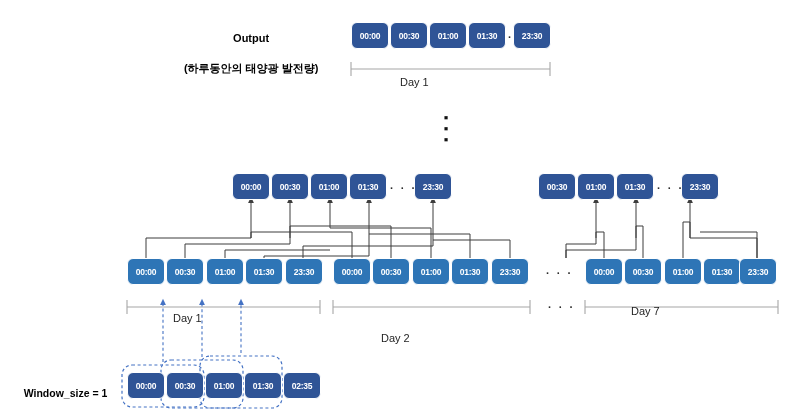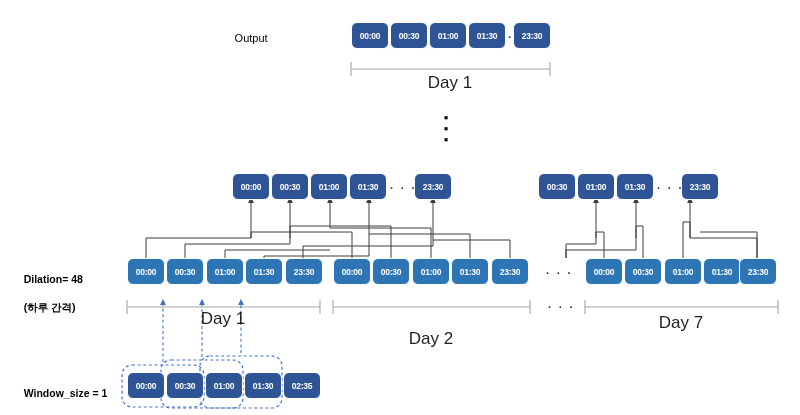"Output" .headline { font-weight: normal -> bold }
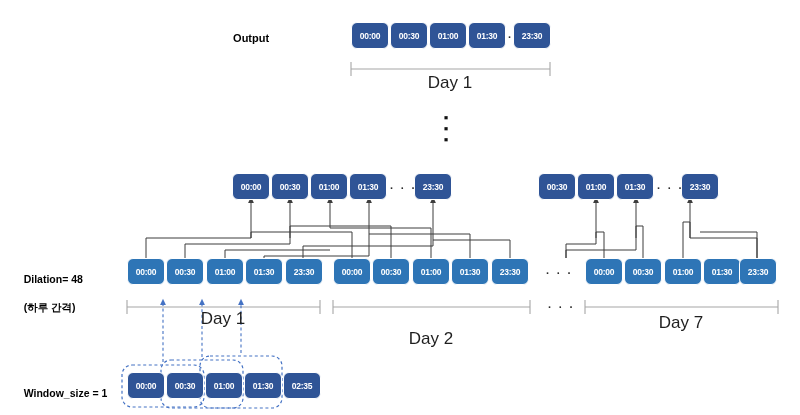"(하루동안의 태양광 발전량)" span { html: none -> <span>(하루동안의 태양광 발전량)</span> }
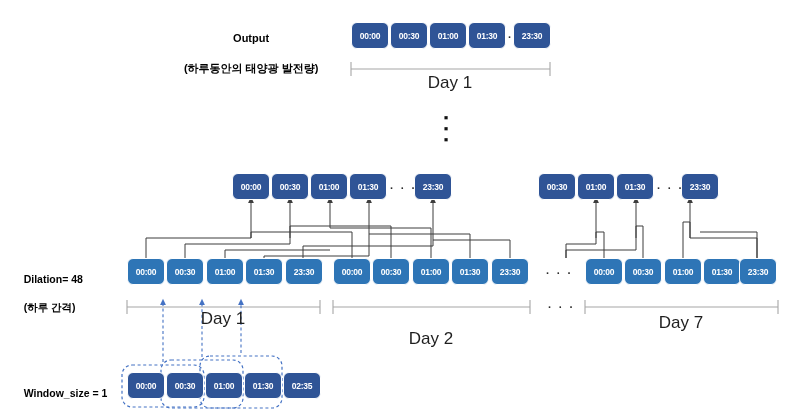"Day 1" .daylbl { font-size: 17px -> 11px; text-align: center -> none }
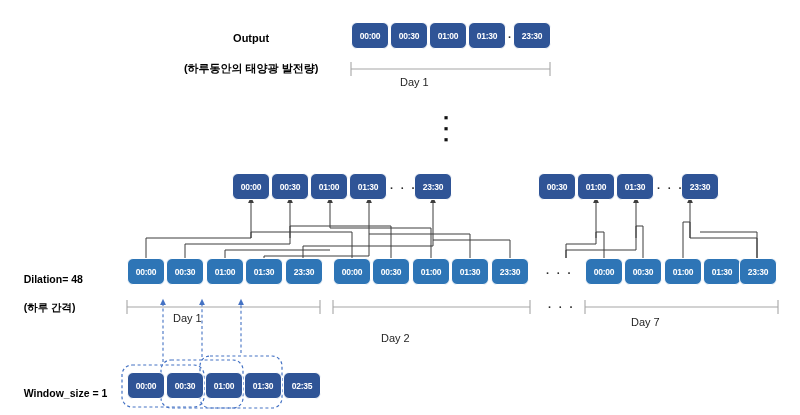"Dilation= 48" div.sidelbl { html: <div> <span>Dilation= 48</span><br> <span>(하루 간격)</span> </div> -> none }
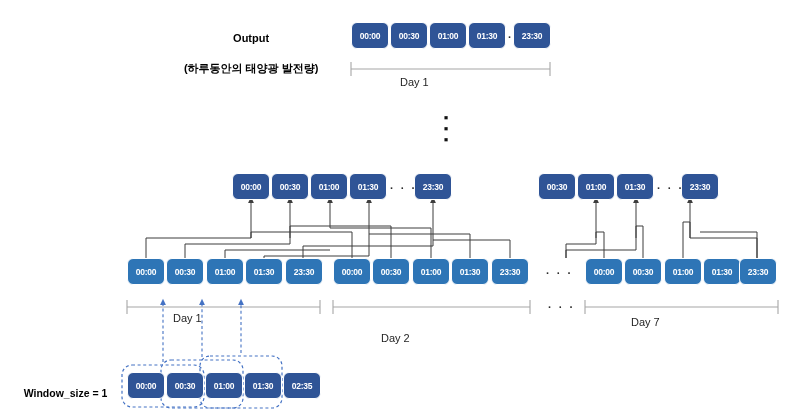"Day 7" div.daylbl { top: 316px -> 305px }
